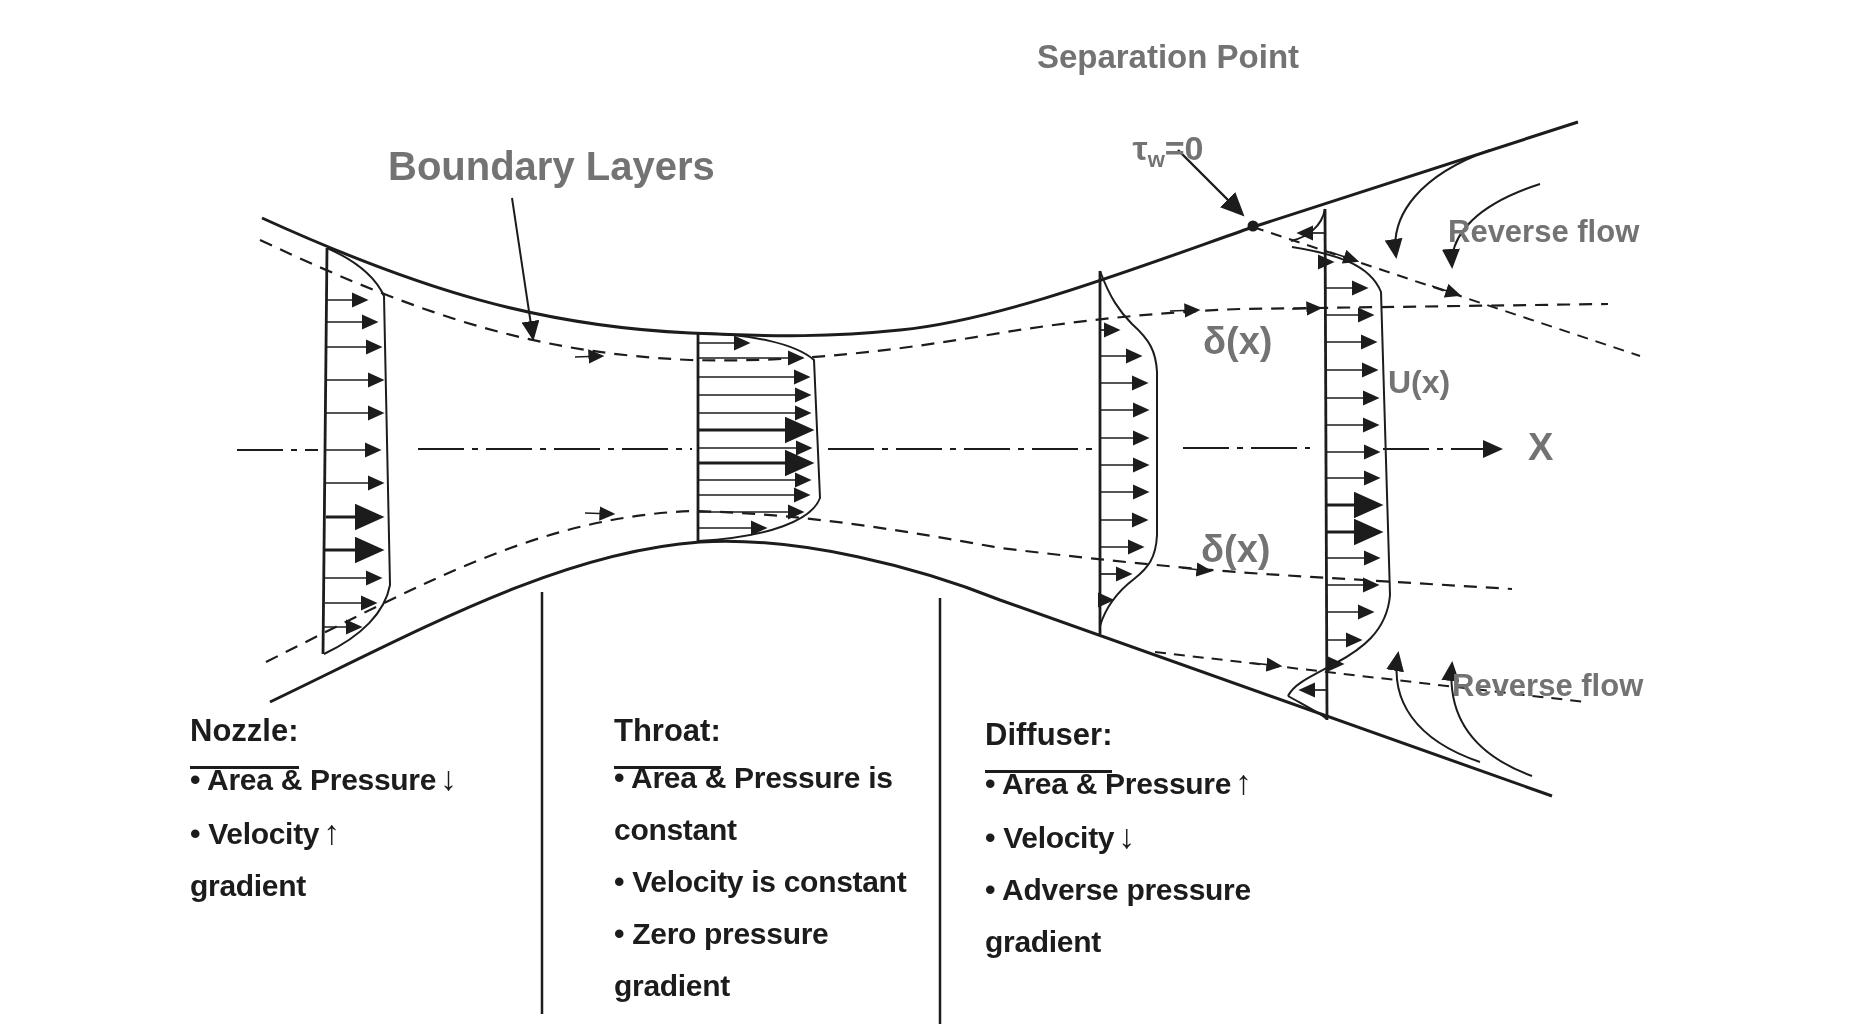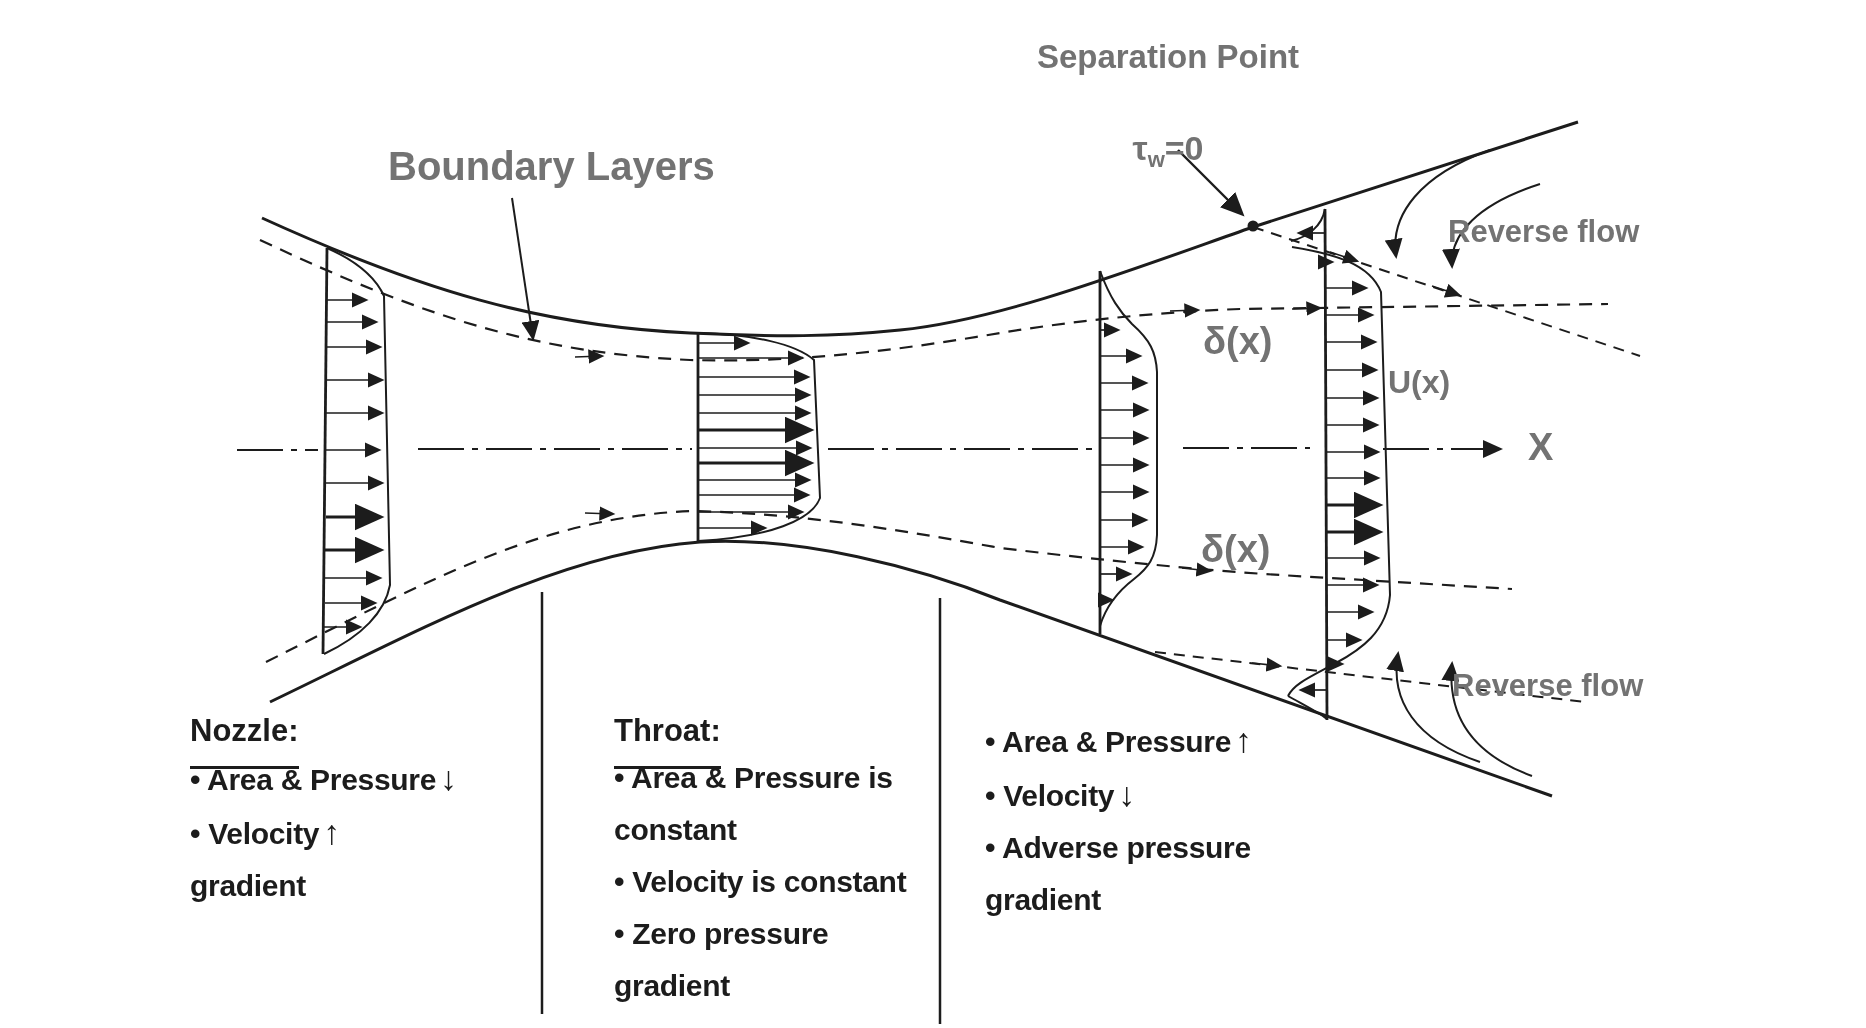"Diffuser:" div.title { html: none -> <div><span>Diffuser:</span></div> }
